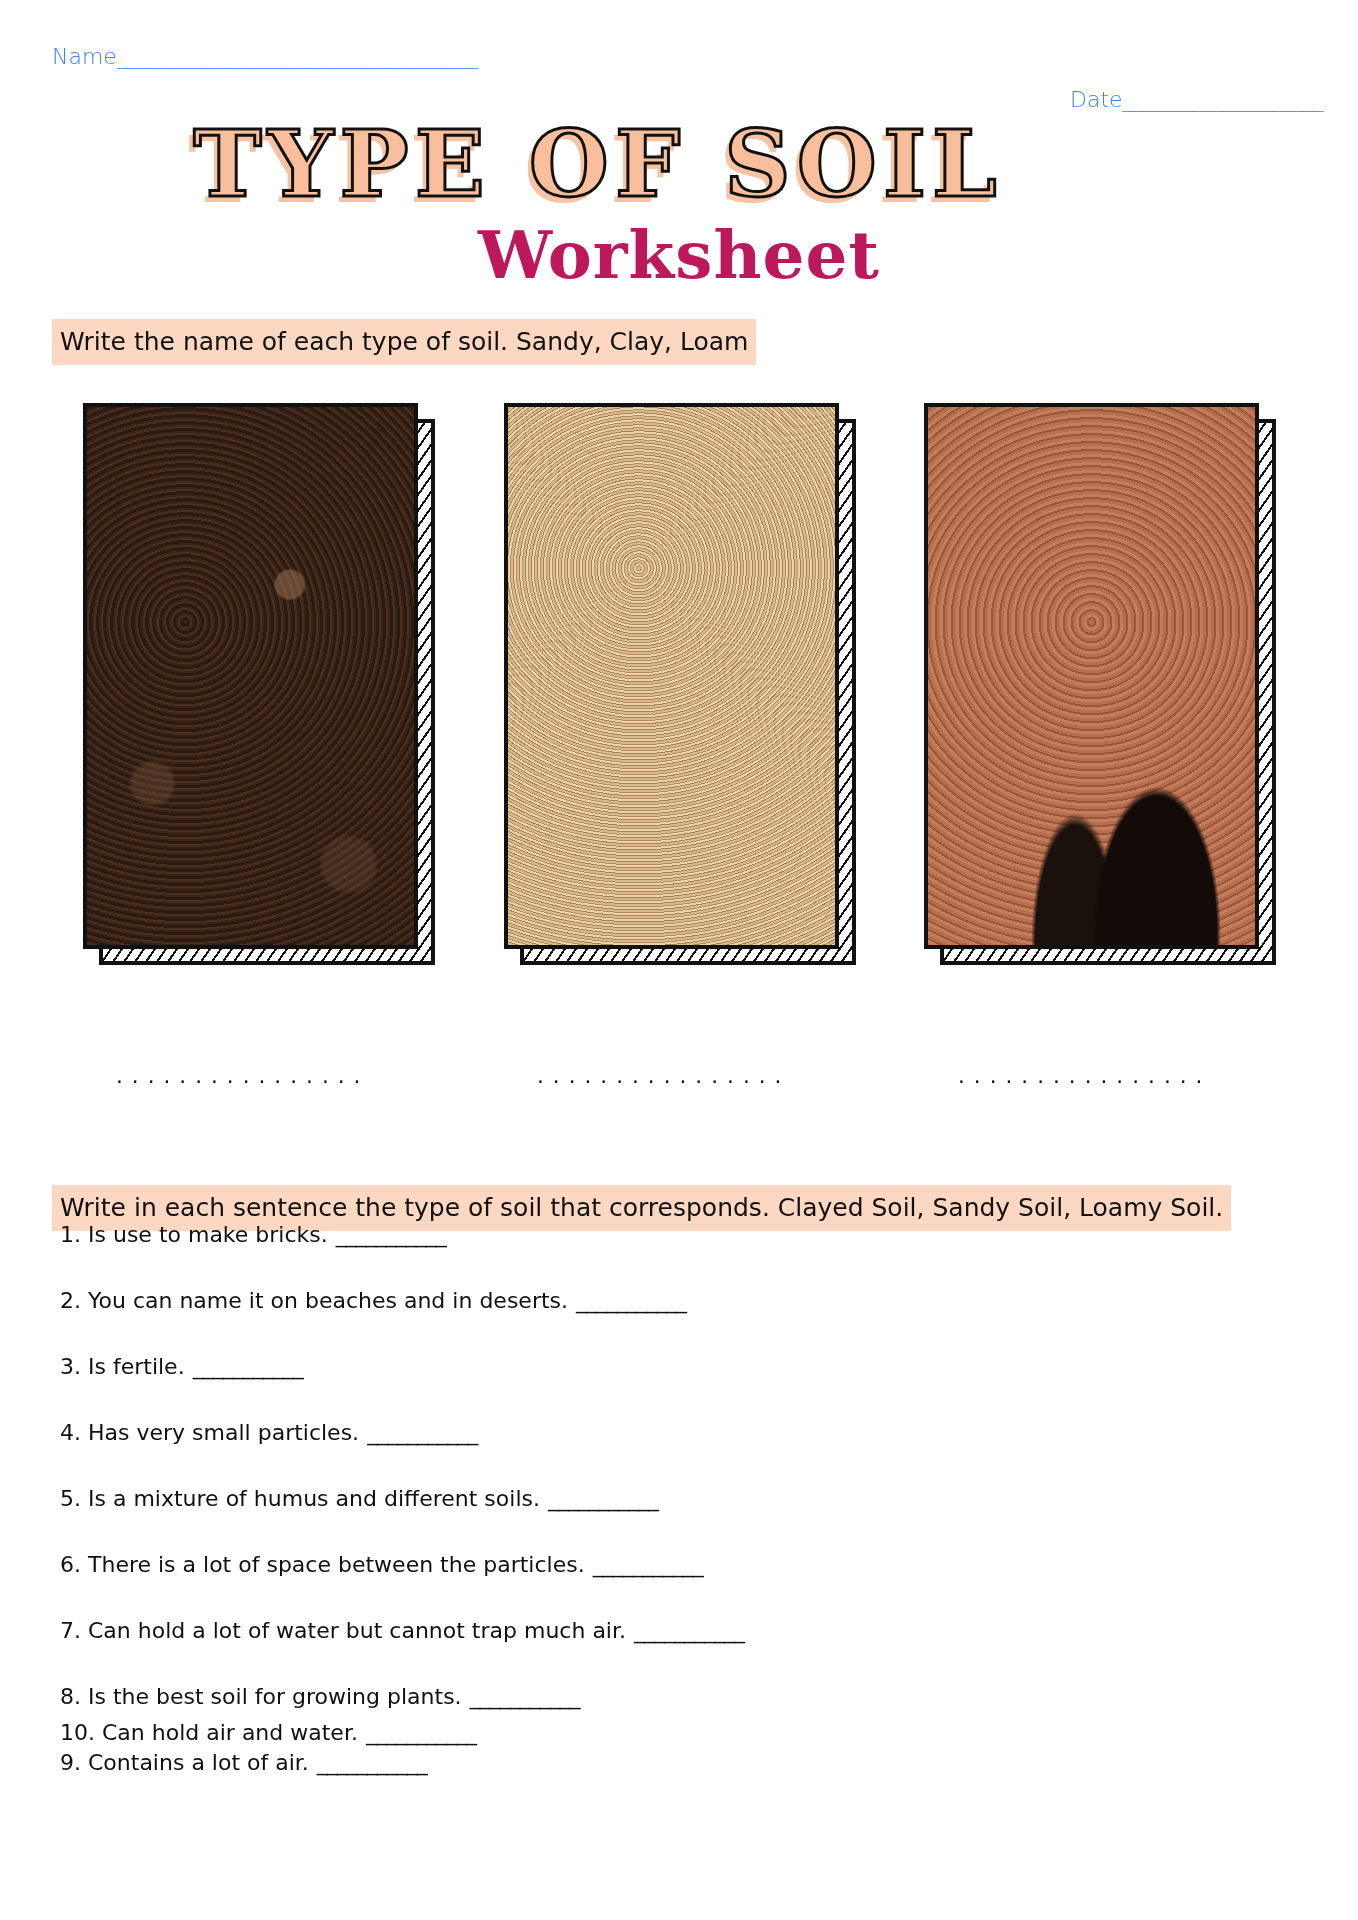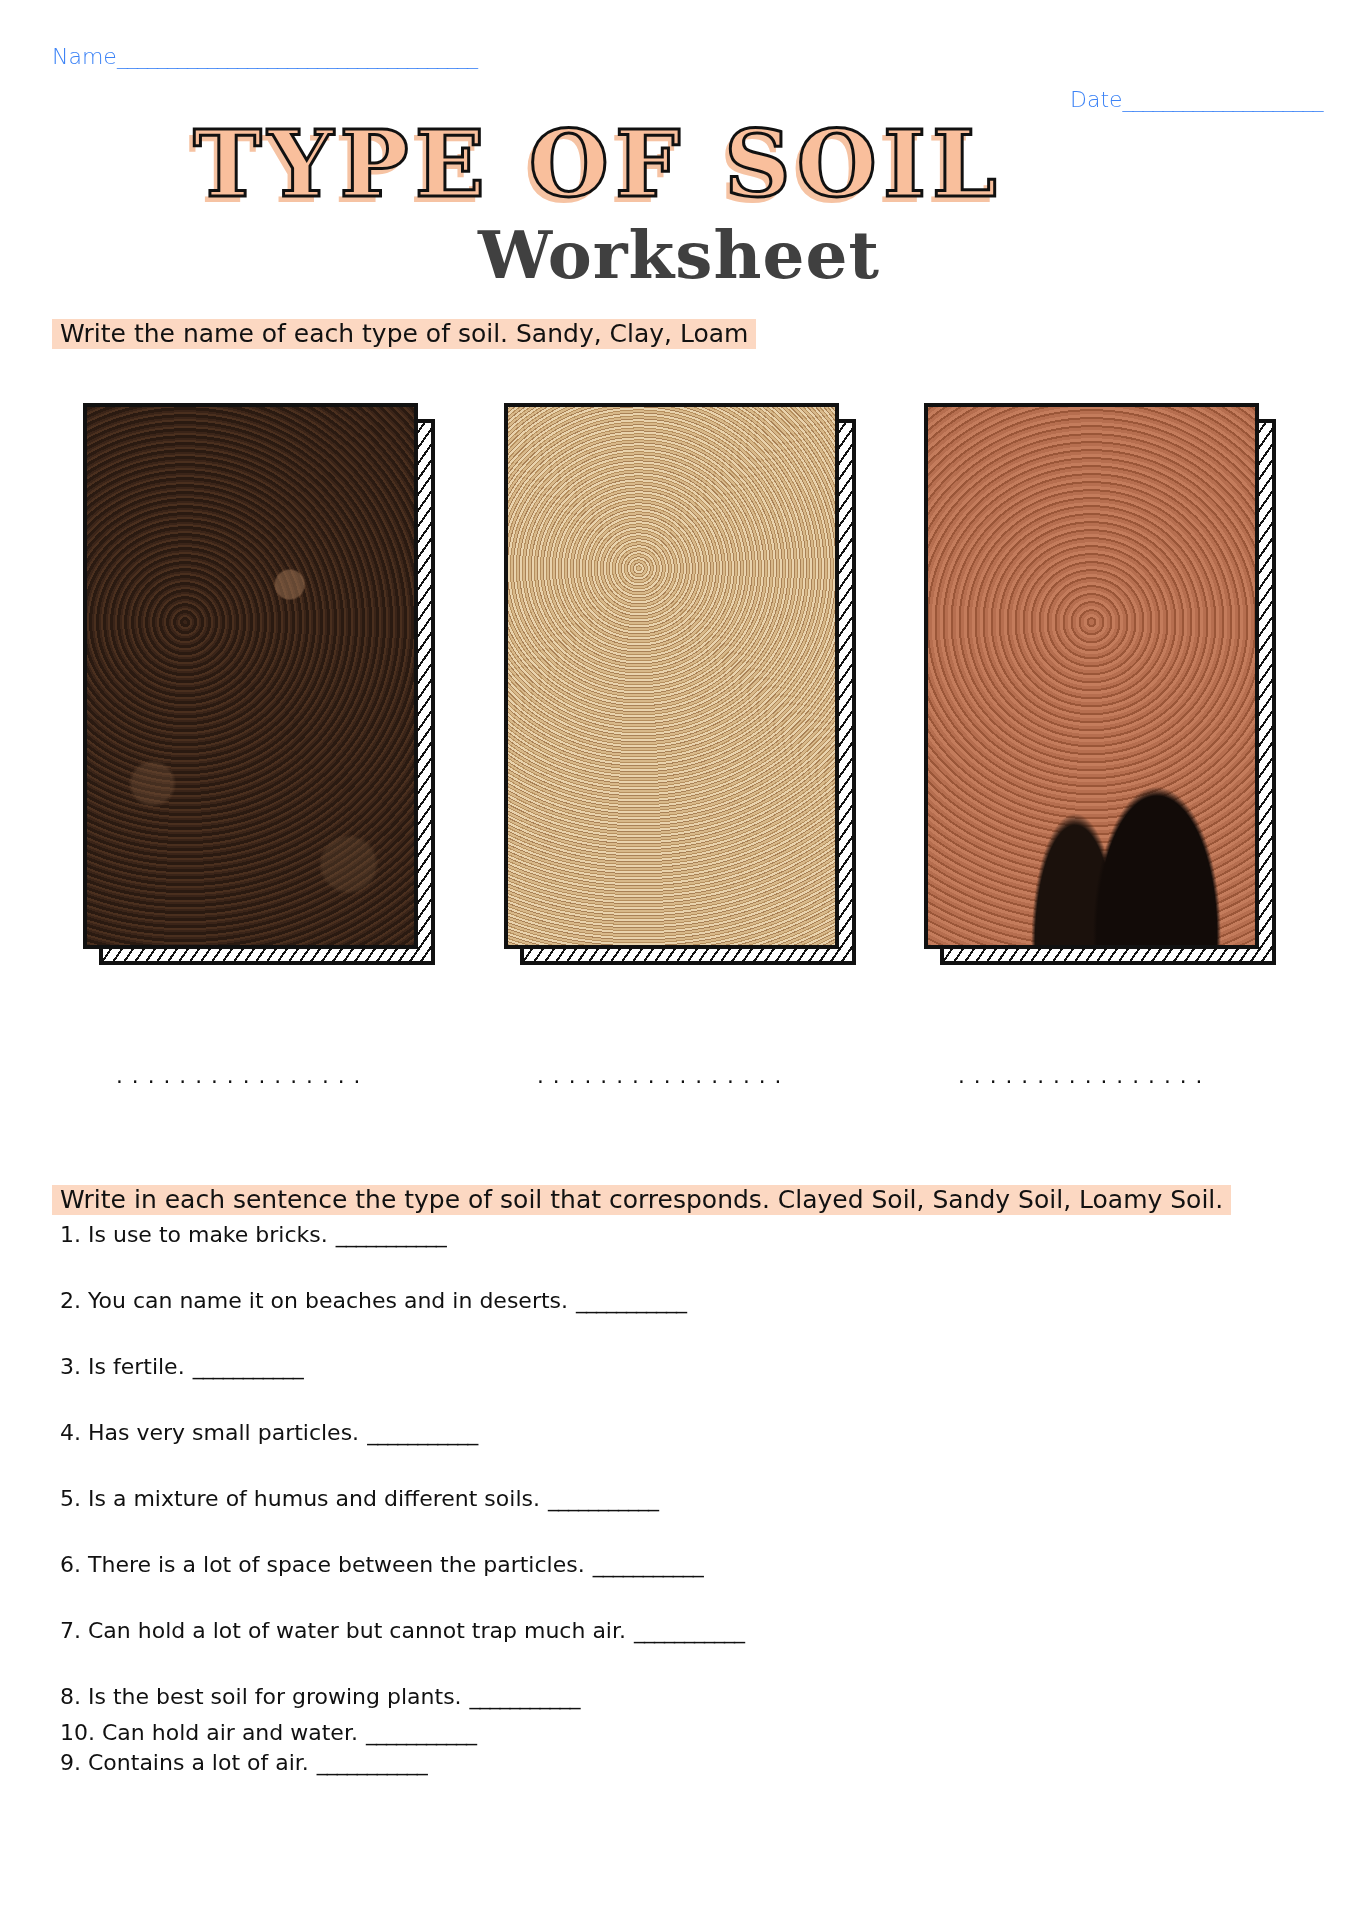"Worksheet" .subtitle { color: #404040 -> #be185d }
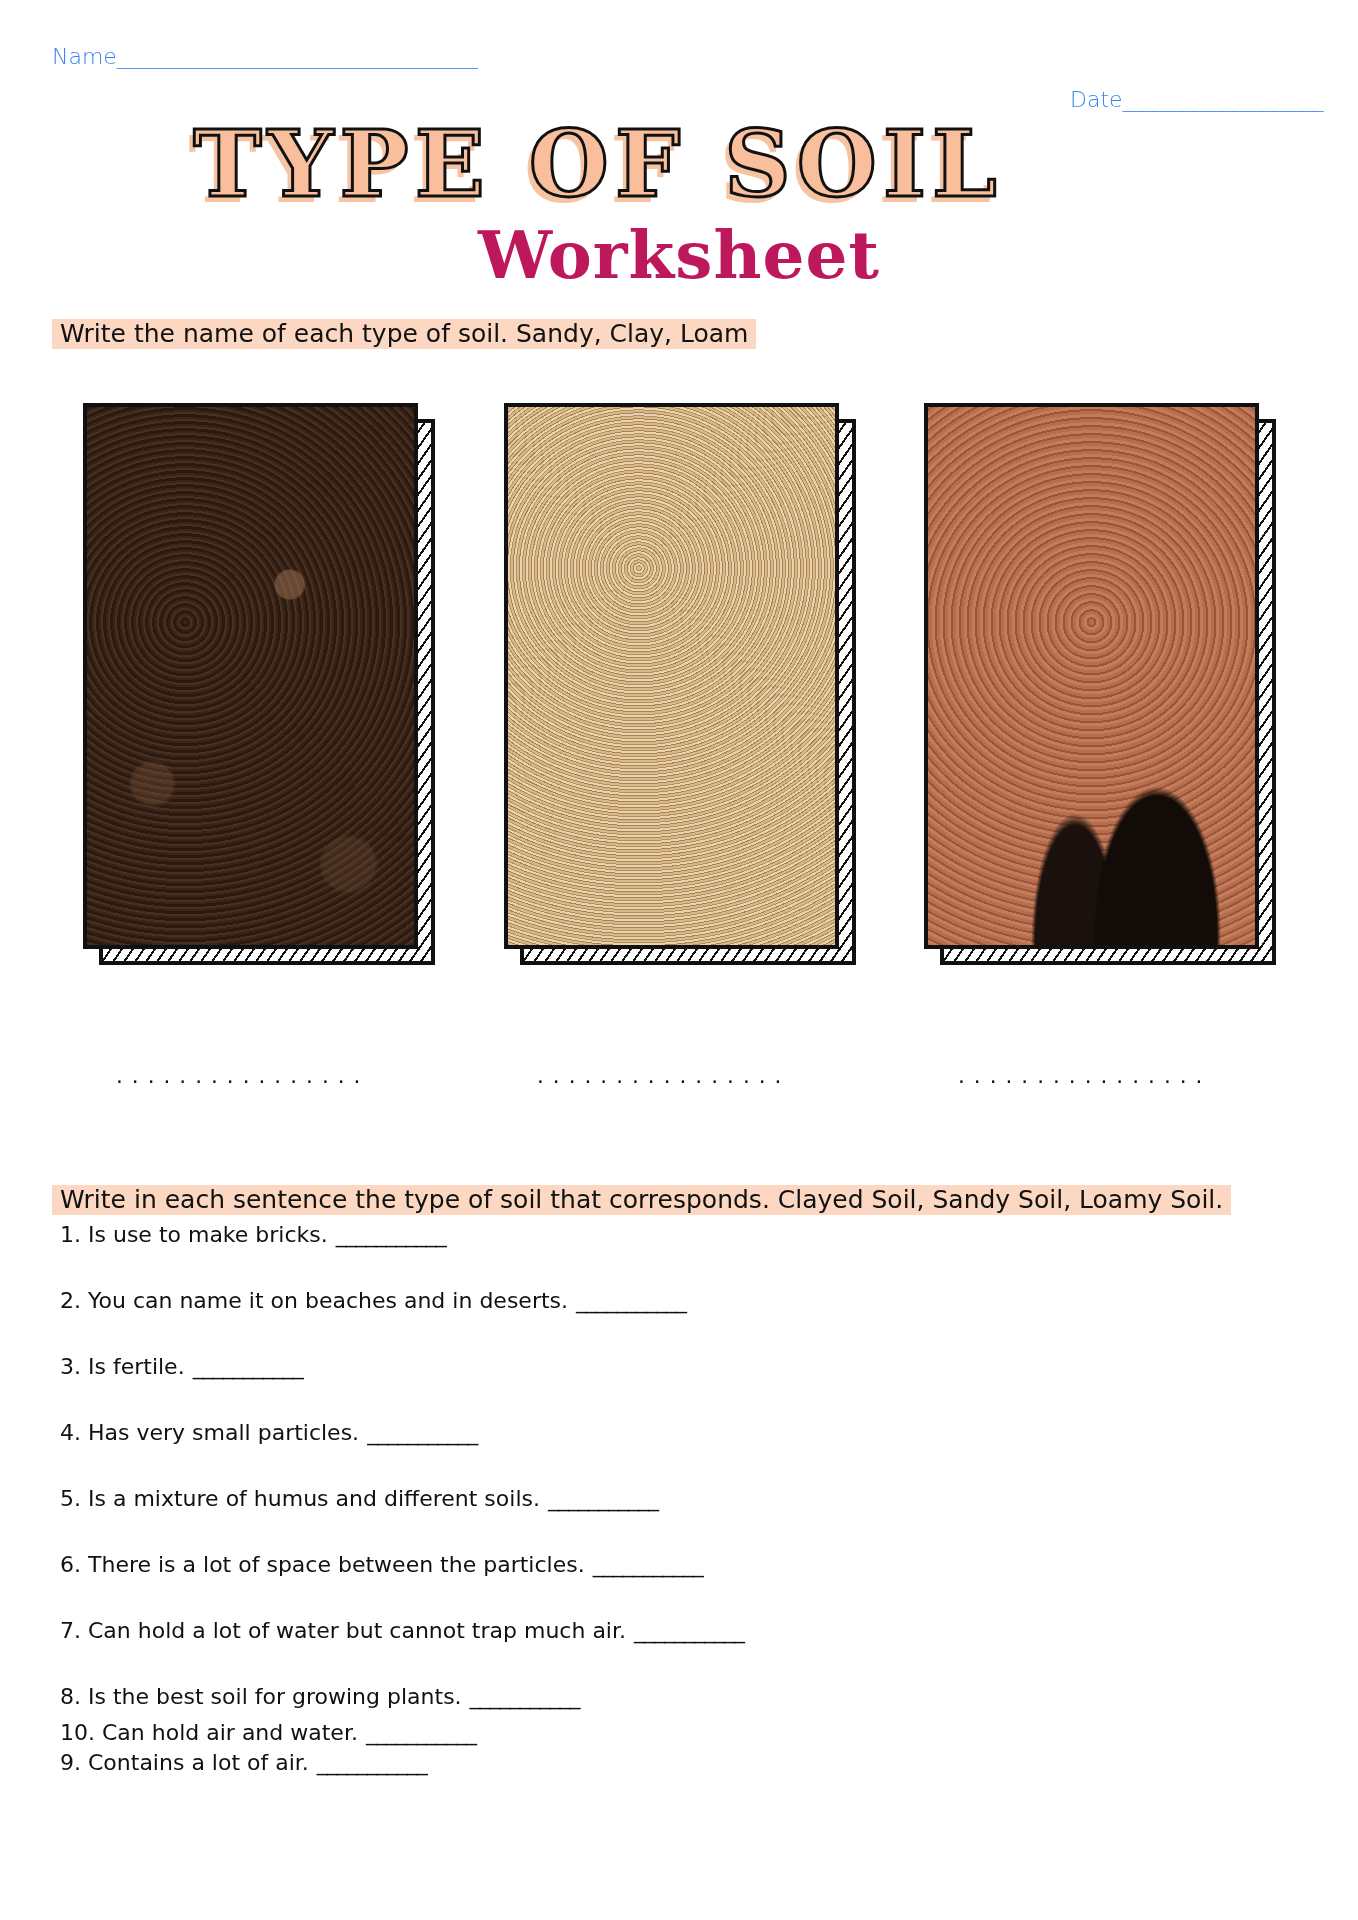"Write the name of each" .instr { padding: 0 8px -> 8px 8px }
